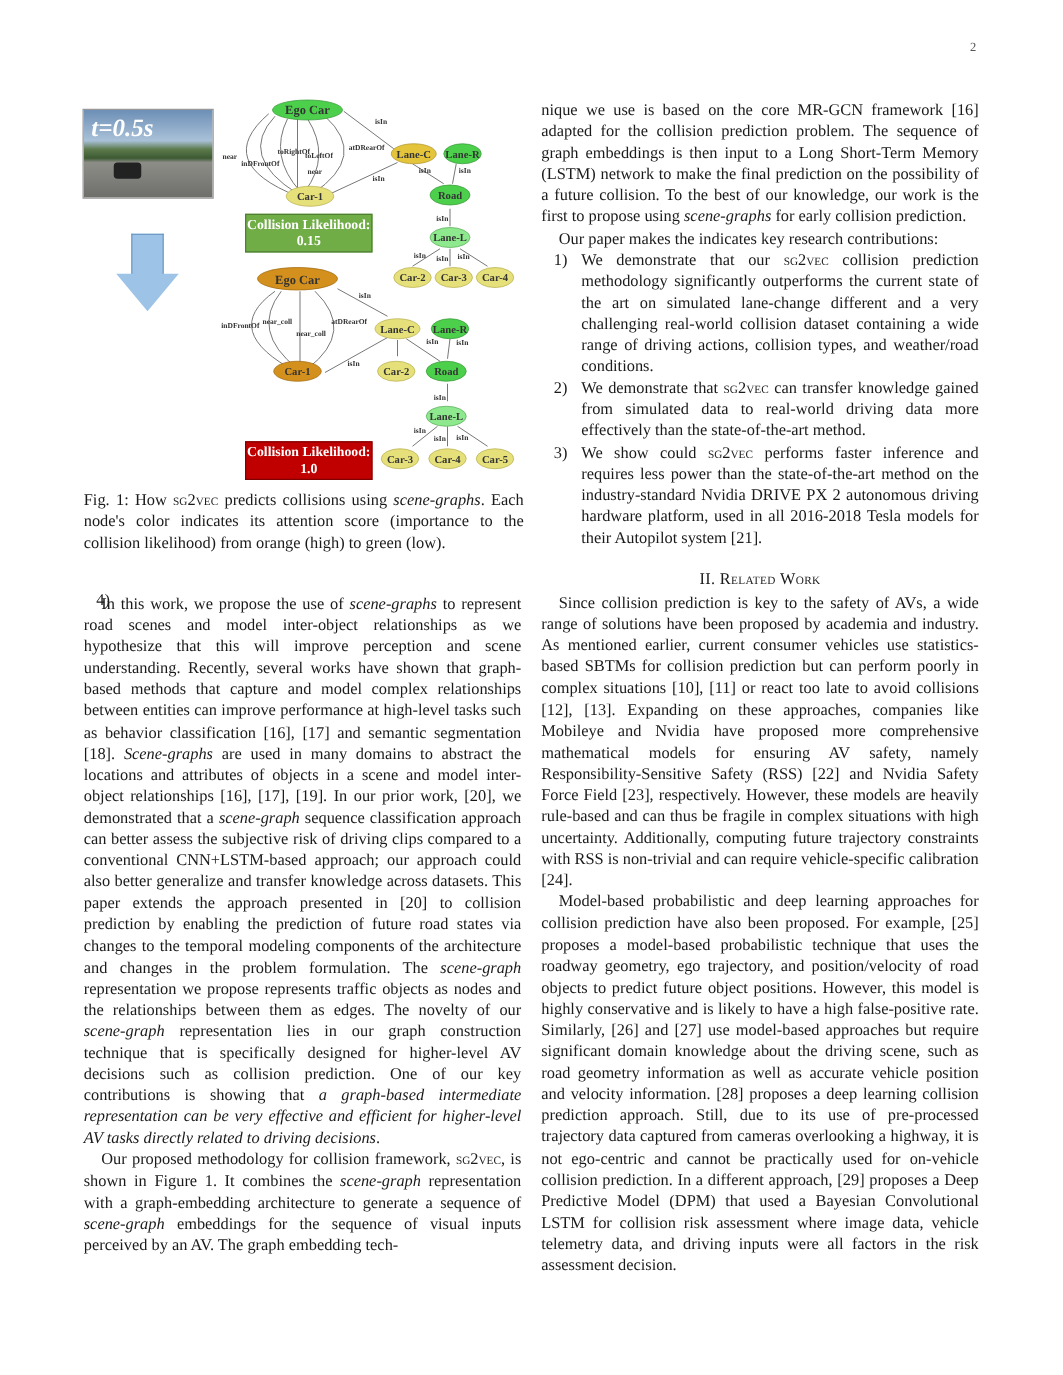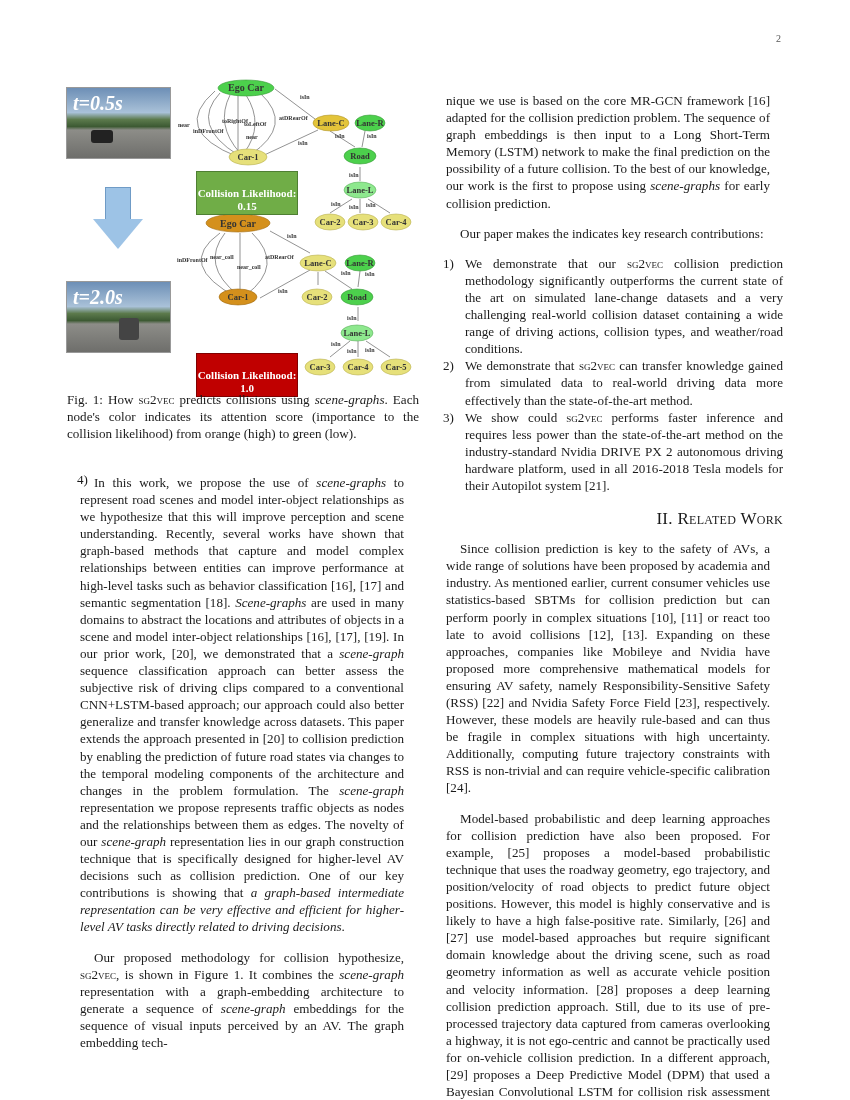"nique we use is based" p { margin: 13px -> 0 }
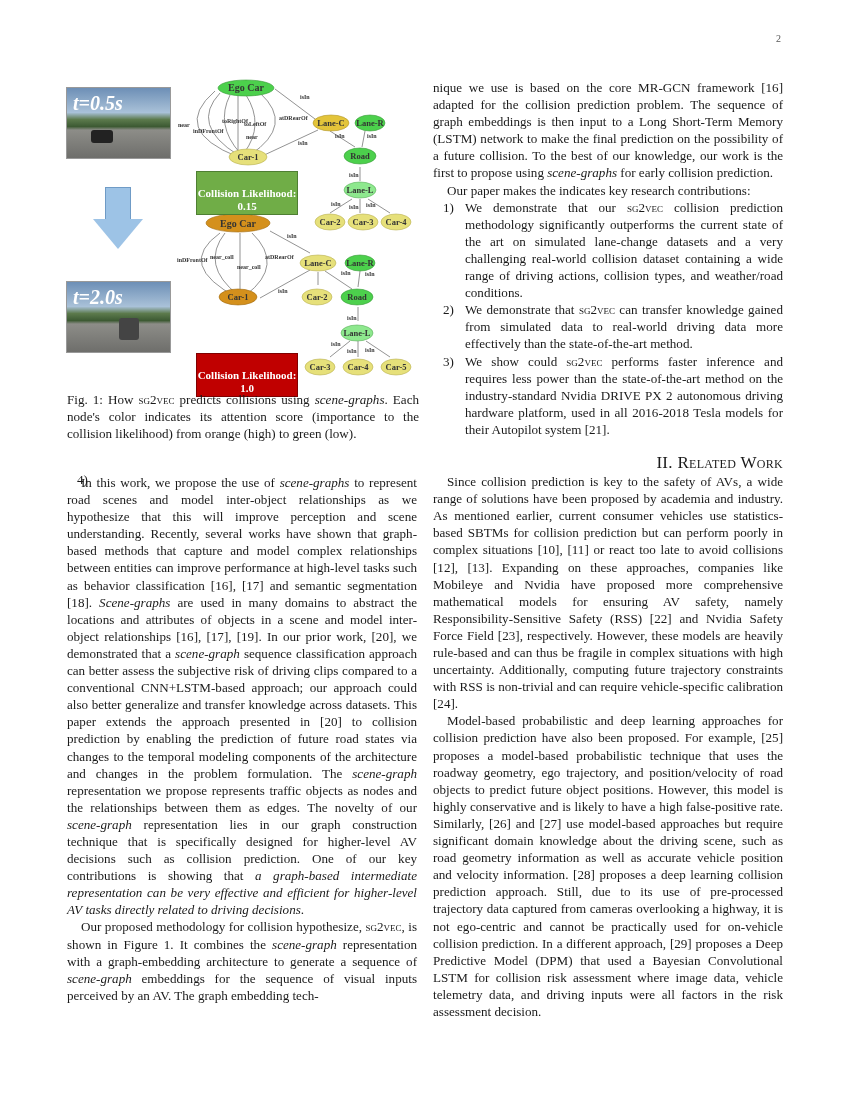"Collision Likelihood:" .cl-box { padding-top: 15px -> 2px }
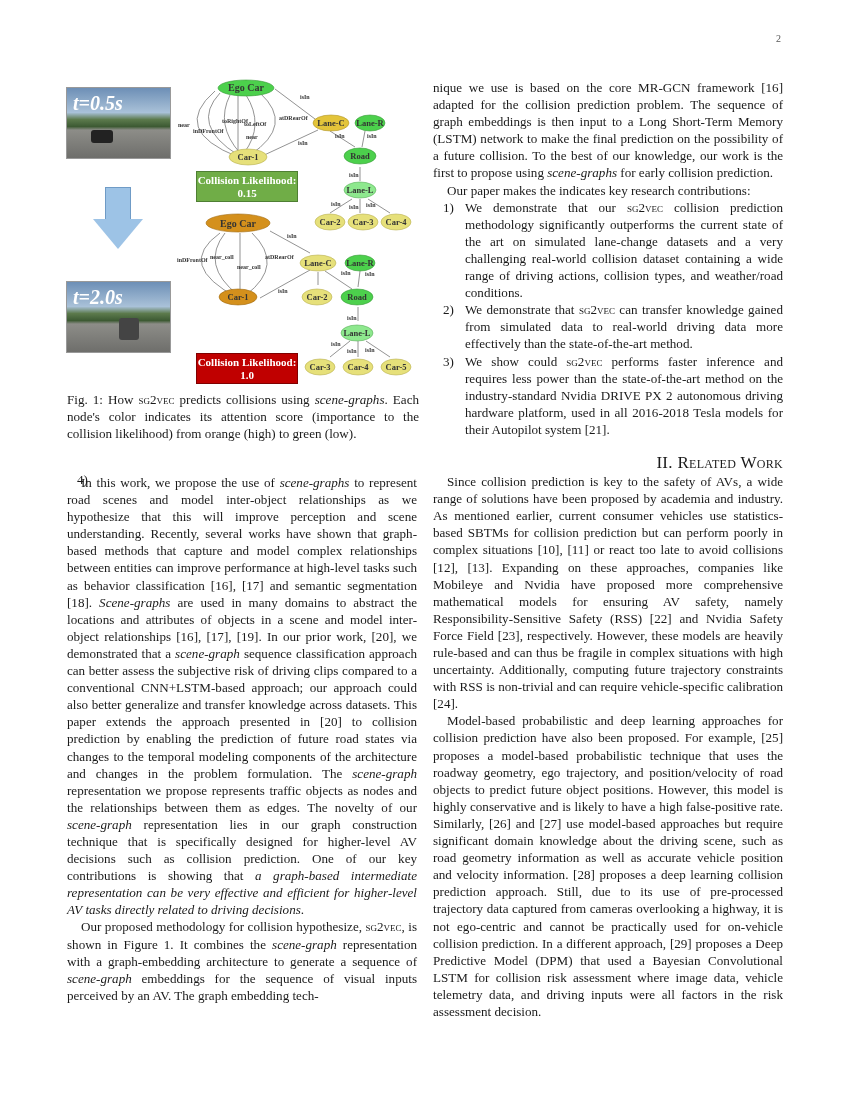"collision prediction methodology" span { text: datasets -> different }
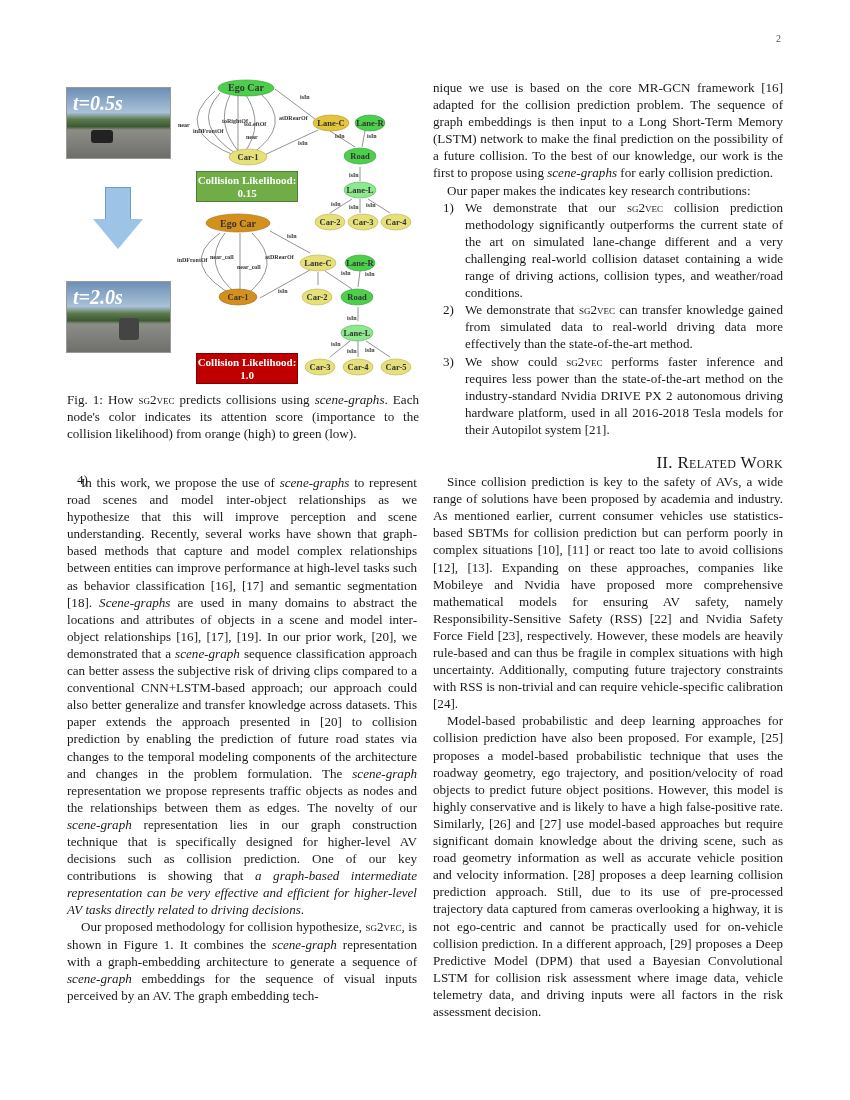"t=2.0s" div.photo { html: <div> <span>t=2.0s</span> <div></div> </div> -> none }
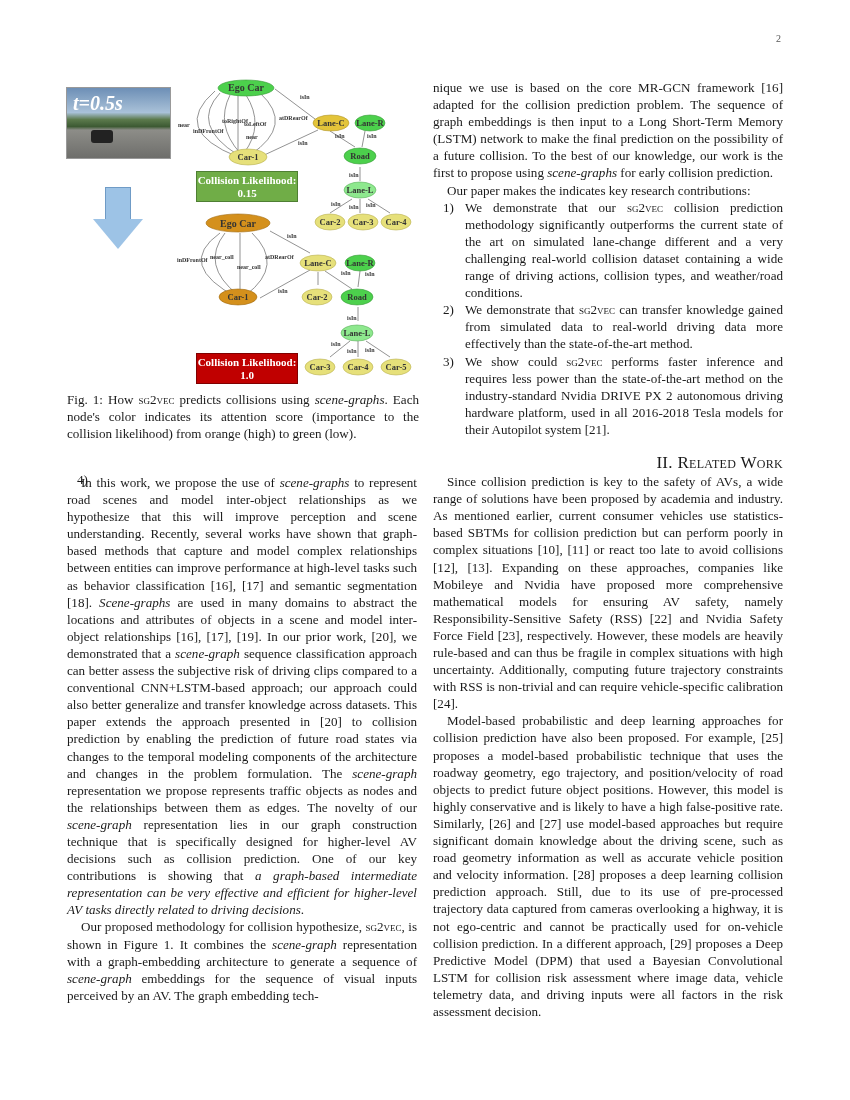"II. Related Work" .section-head { font-size: 17px -> 13px; text-align: right -> center }
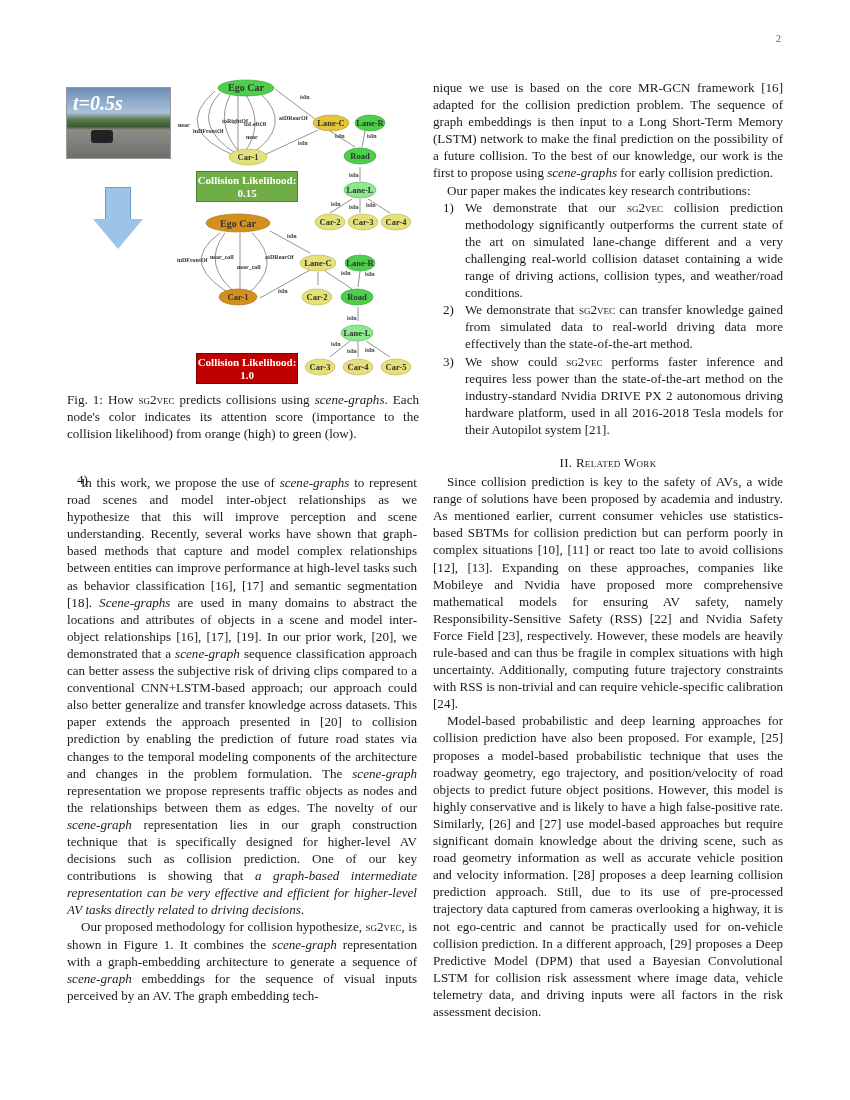"Our proposed methodology for collision" span { text: hypothesize -> framework }
